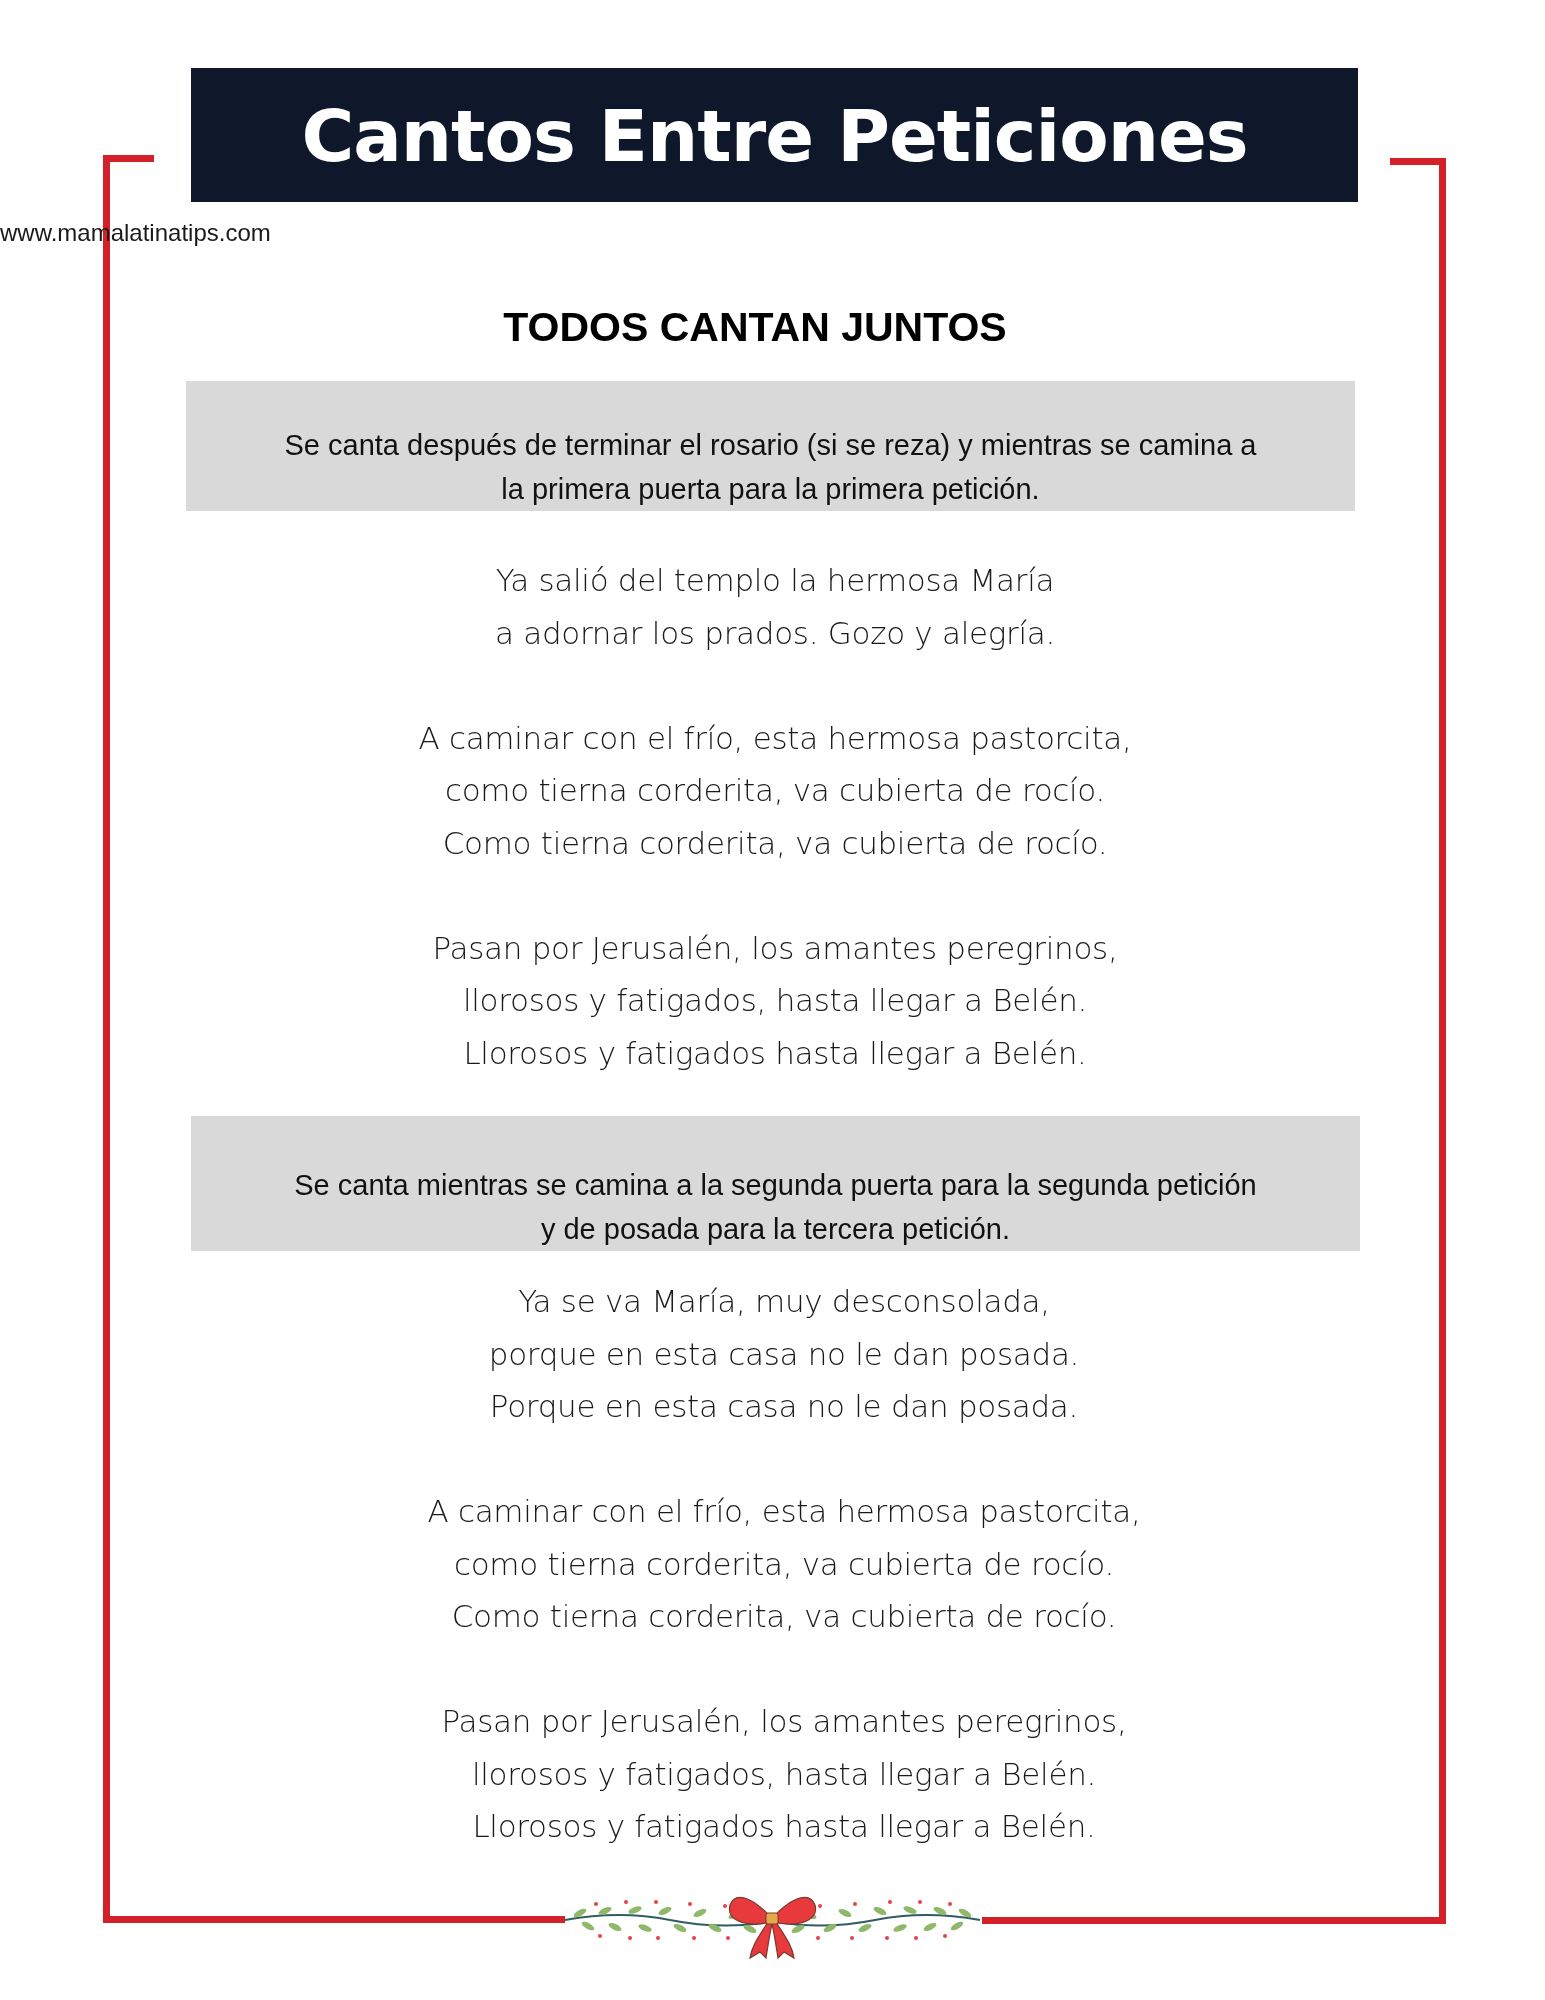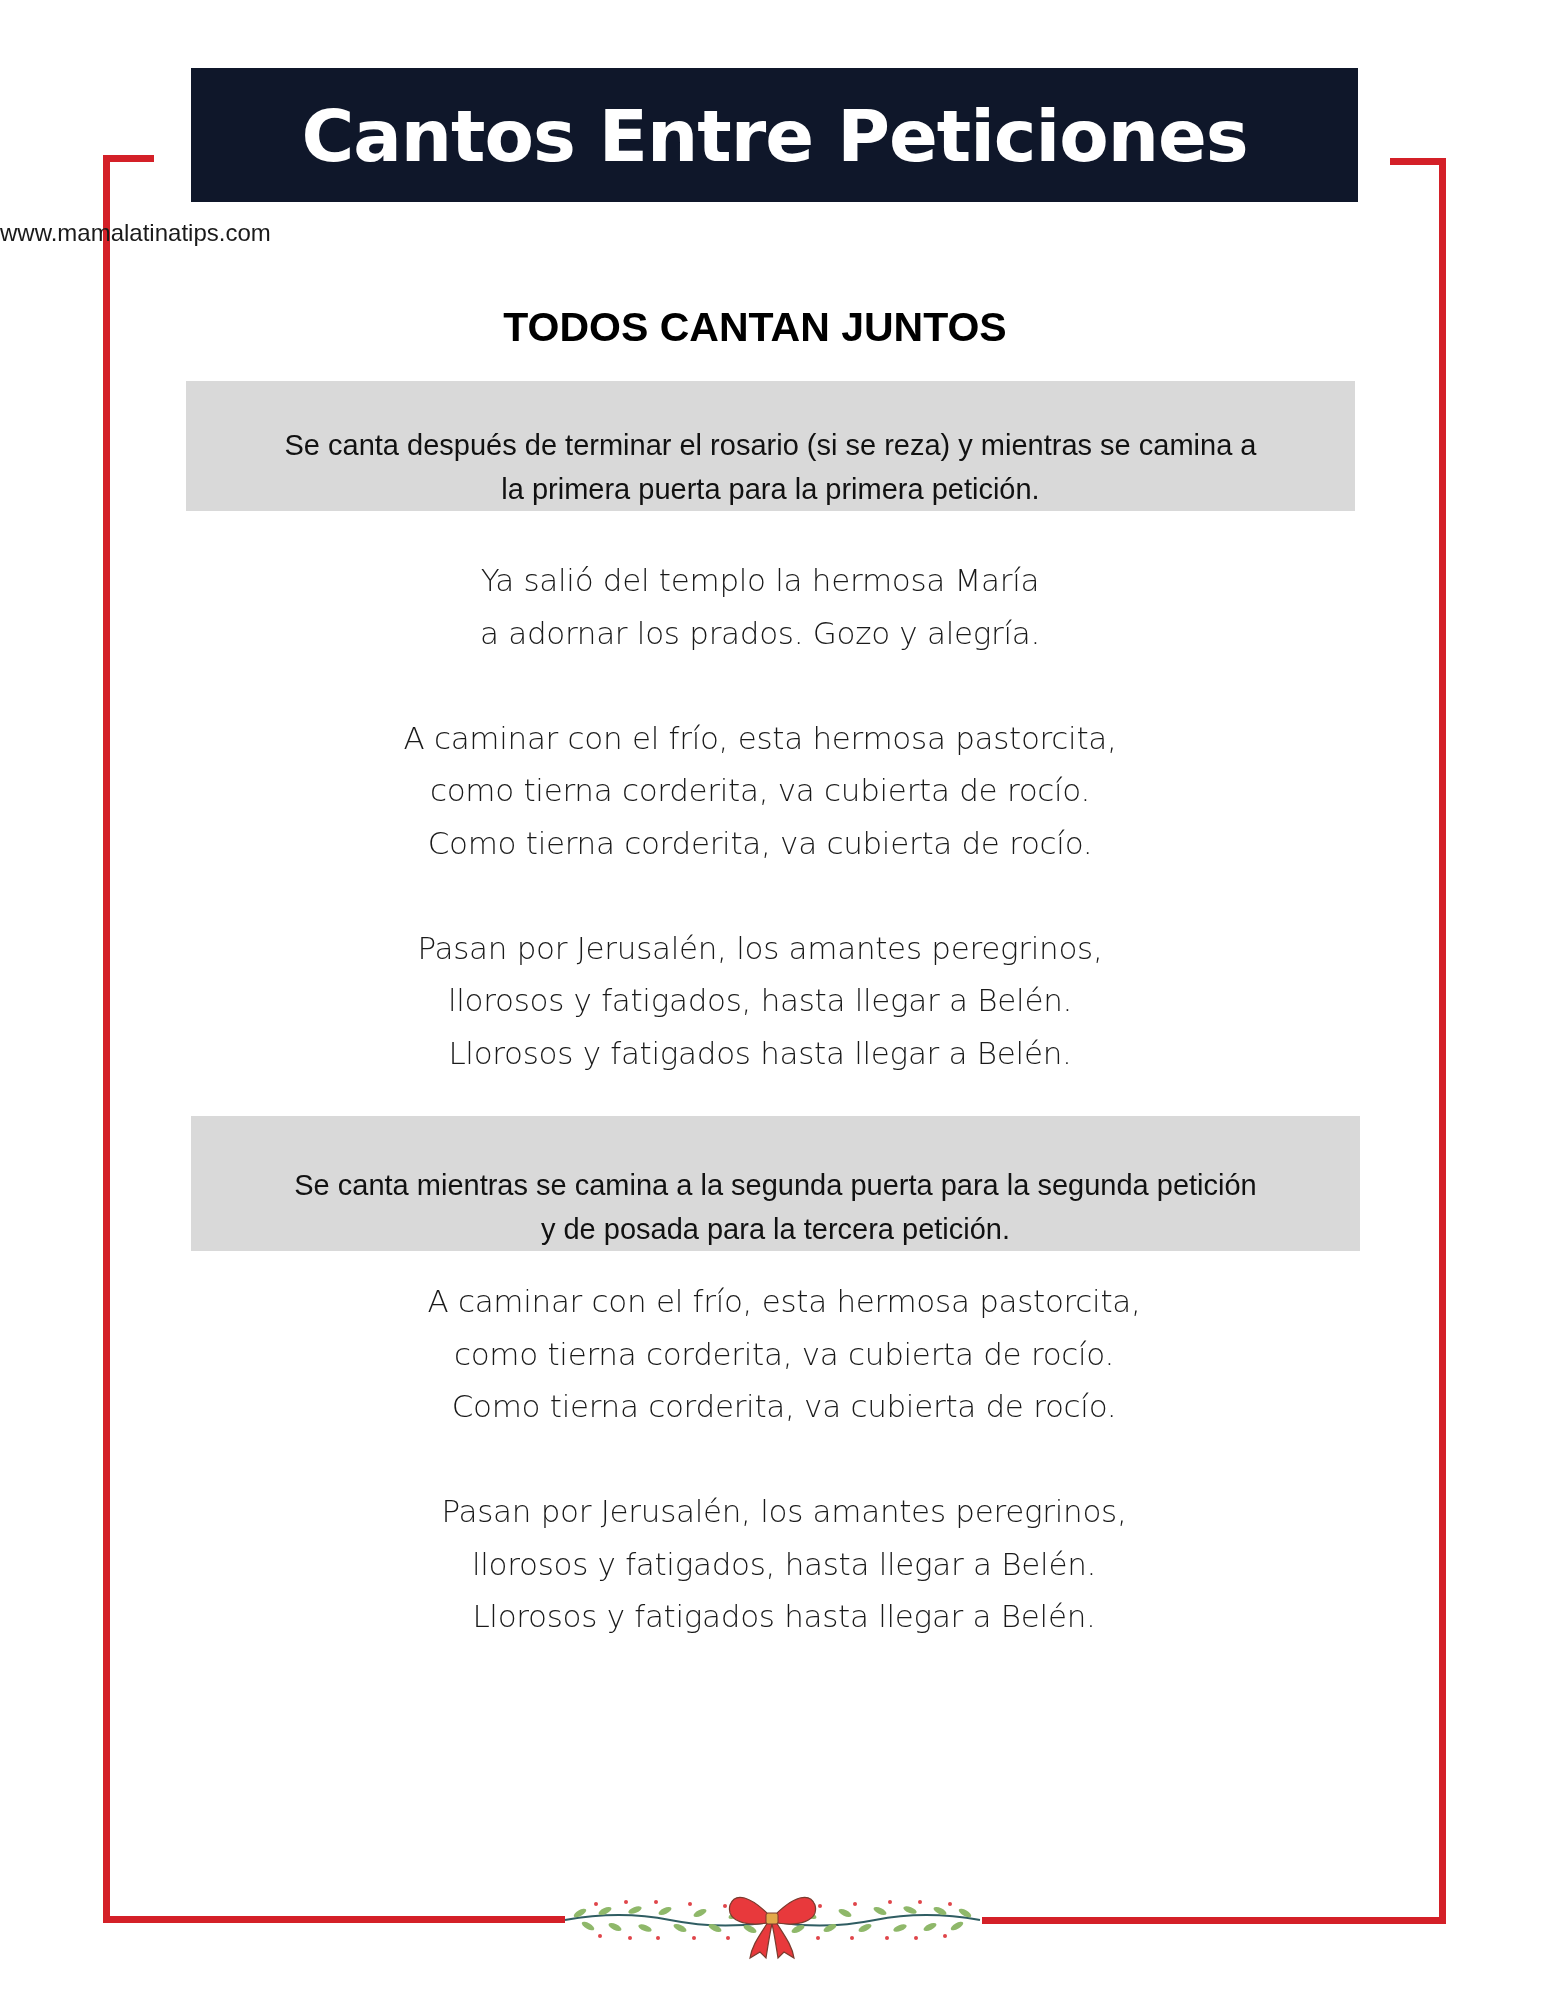"Ya salió del templo la" .lyrics { left: 0 -> 15px }
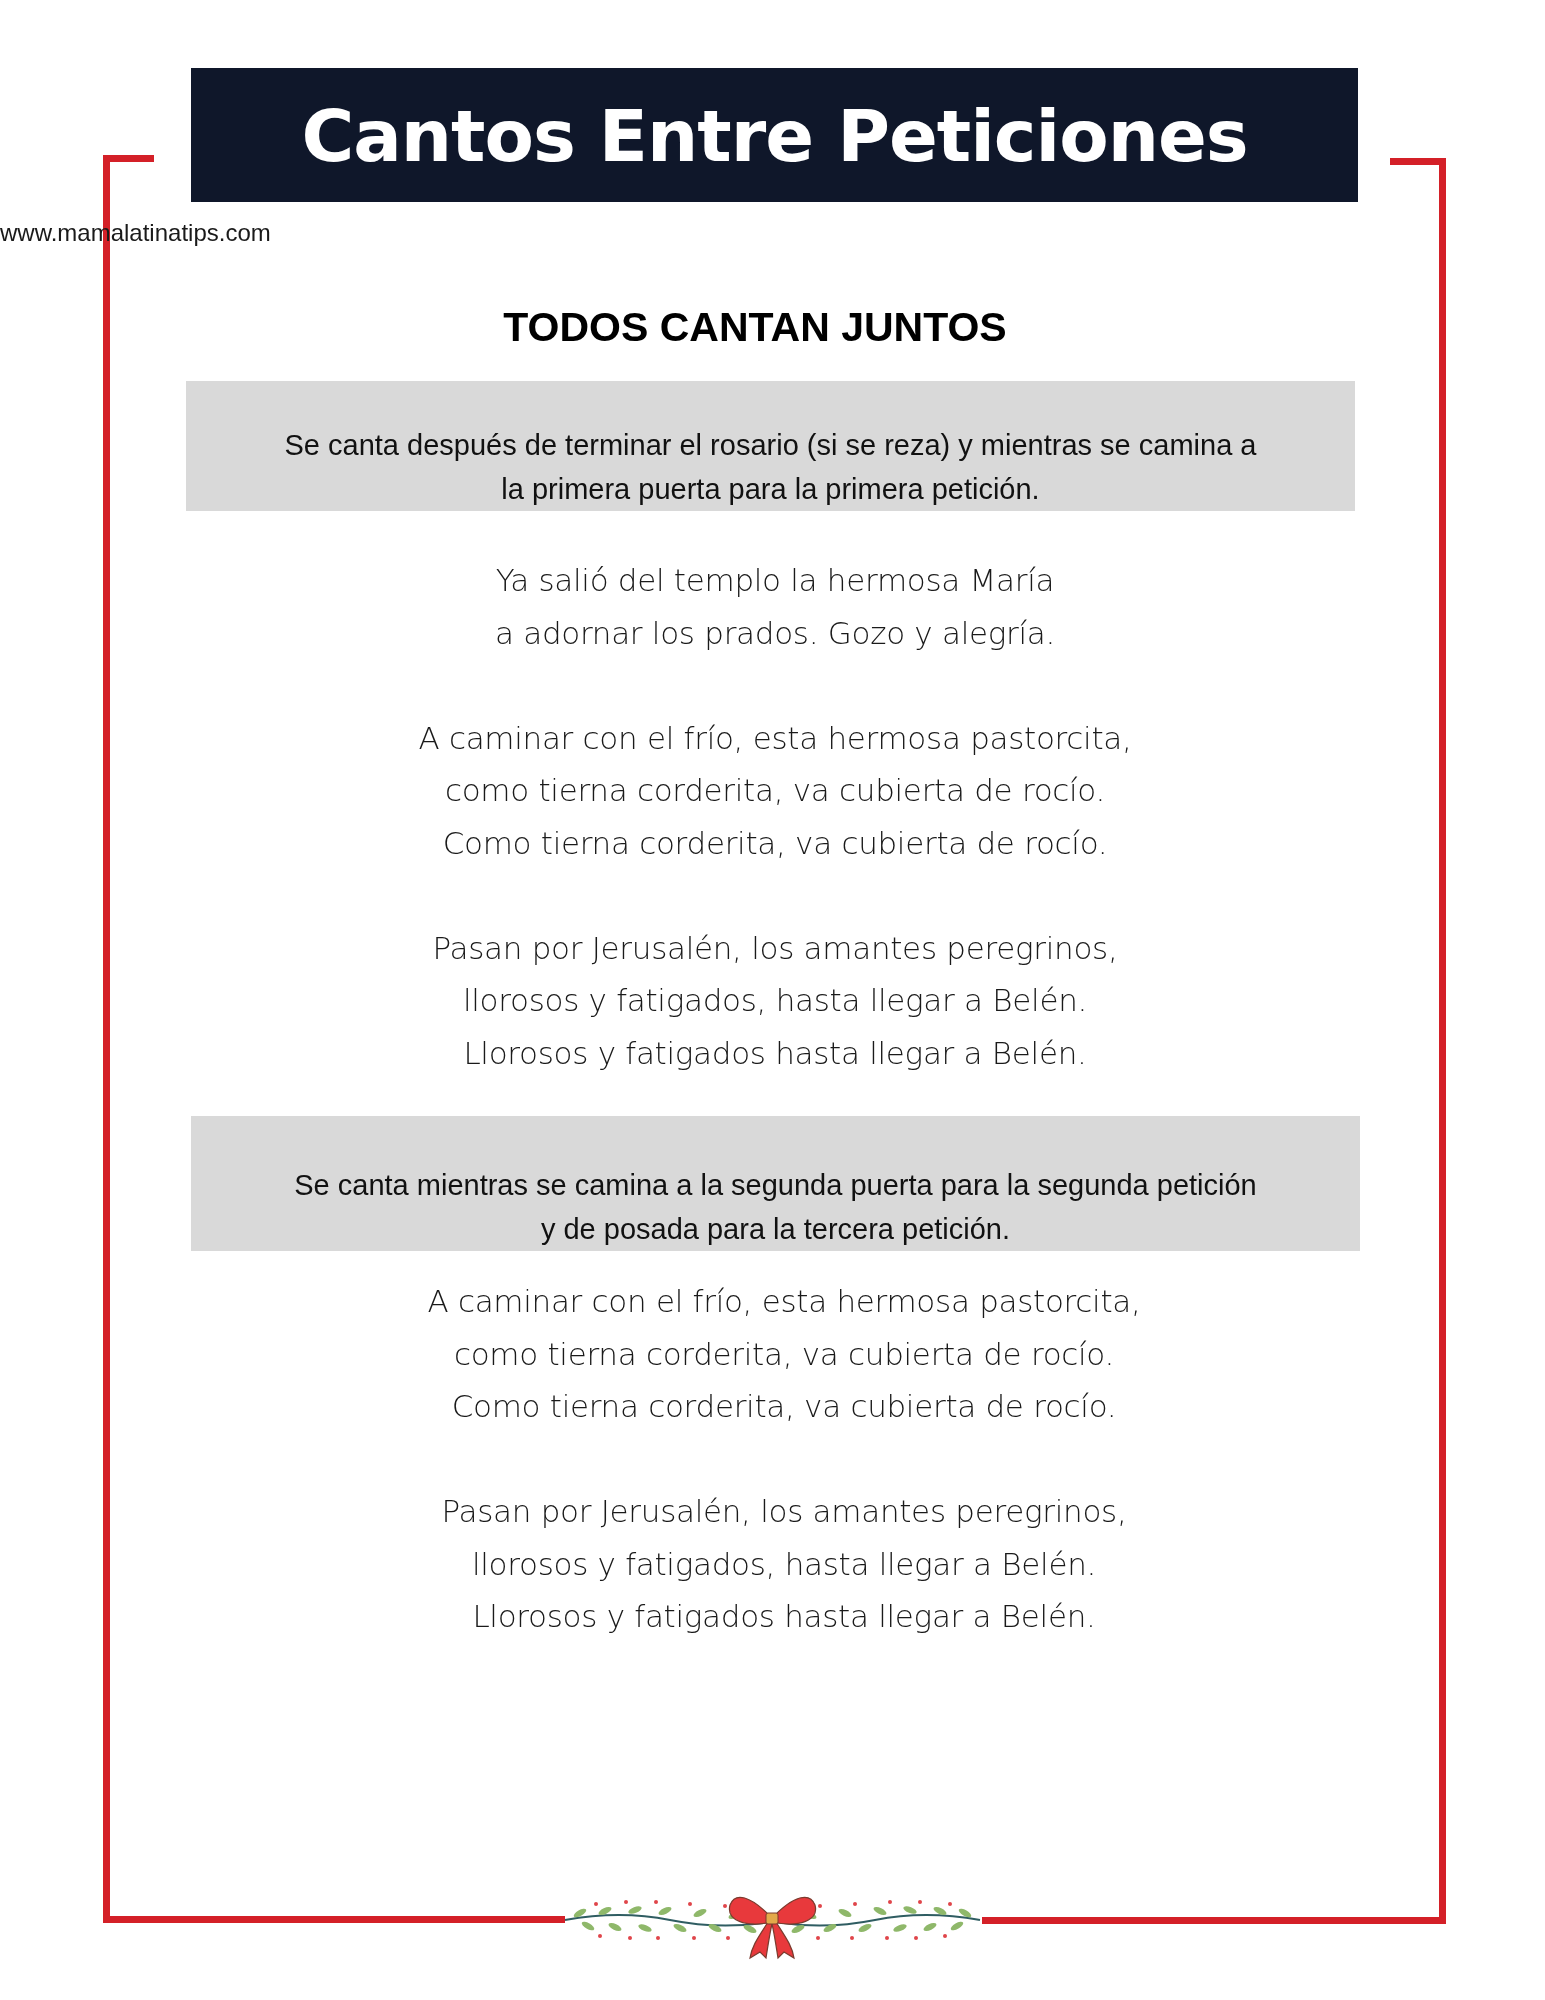"Ya se va María, muy" div.stanza { html: none -> <div> <span>Ya se va María, muy desconsolada,</span> <span>porque en esta casa no le dan posada.</span> <span>Porque en esta casa no le dan posada.</span> </div> }
